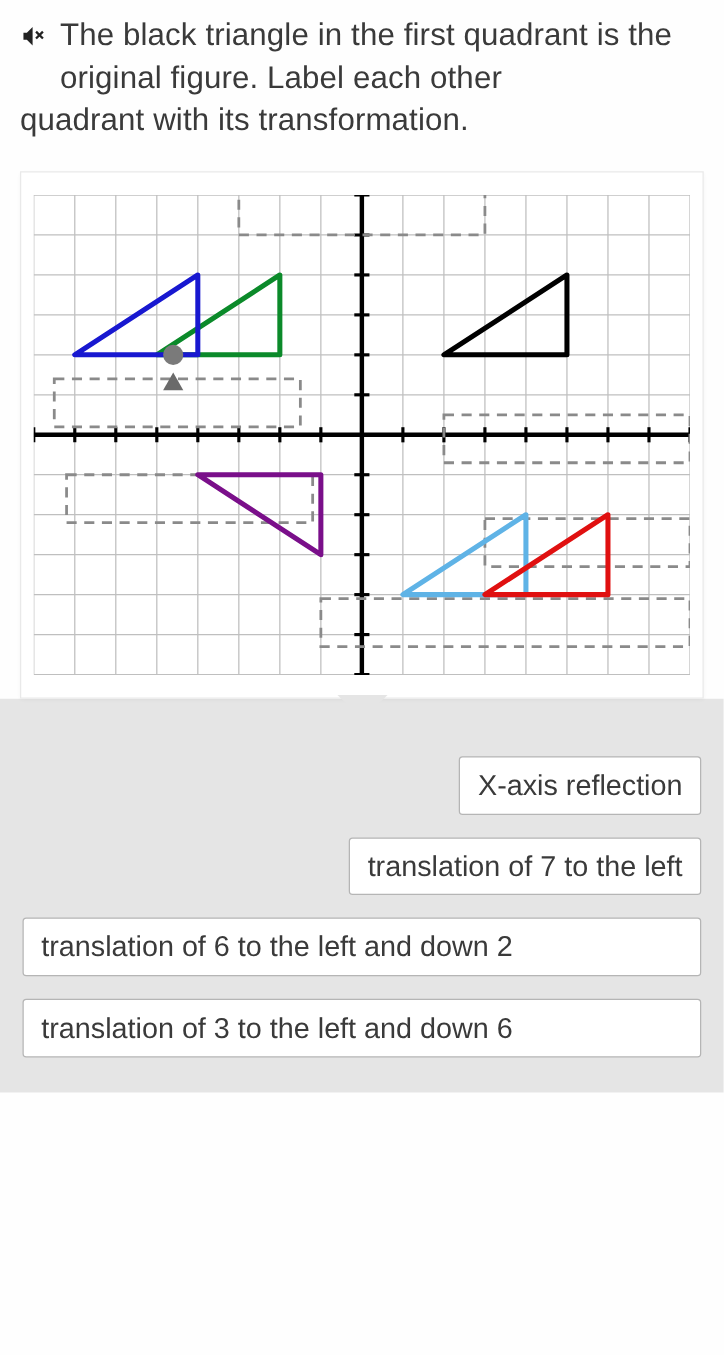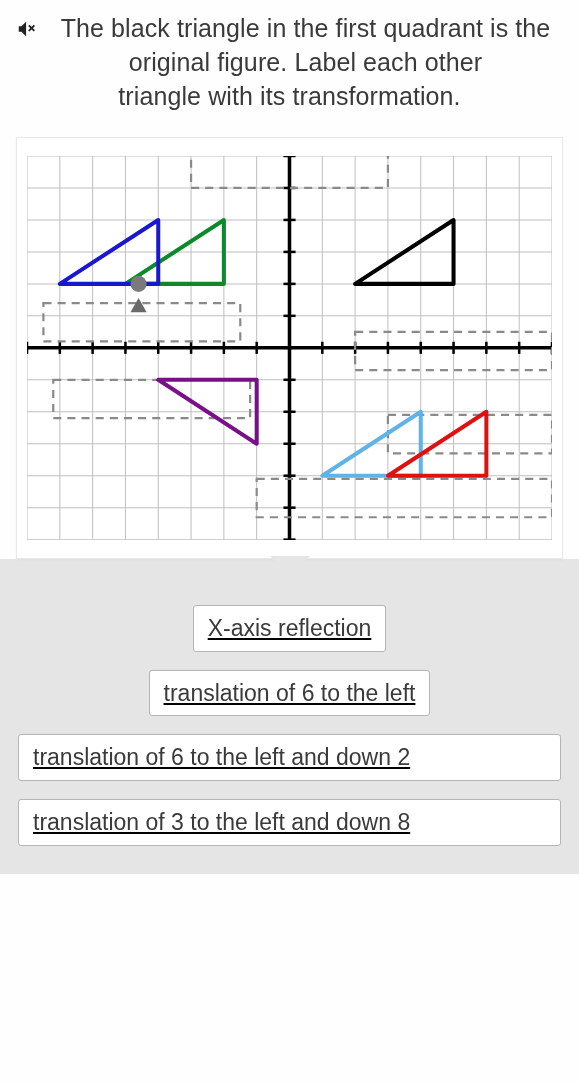"The black triangle in the" .prompt-row { text-align: center -> none }
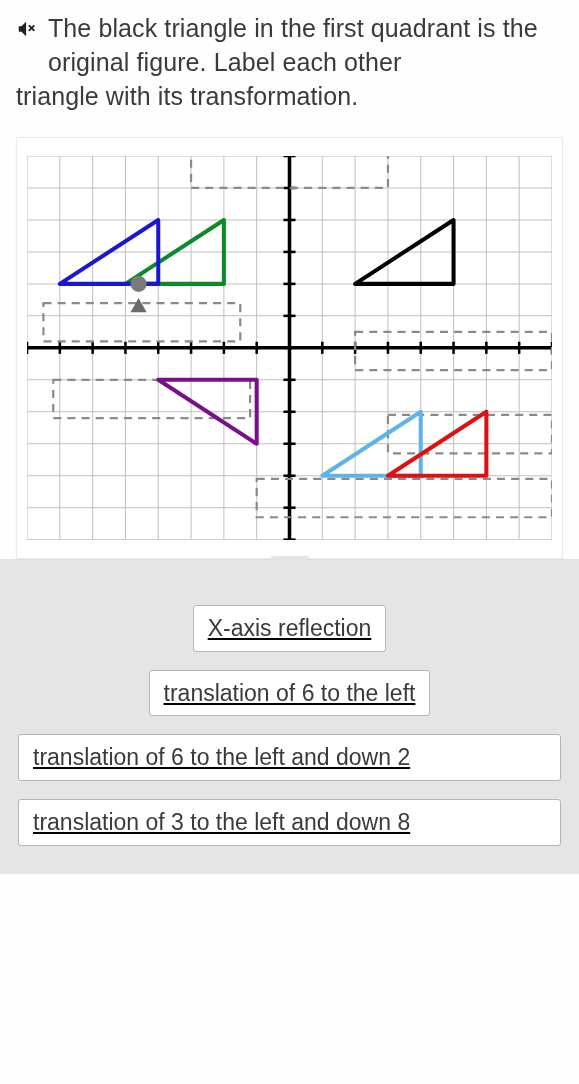"triangle with its transformation." span { text: triangle -> quadrant }
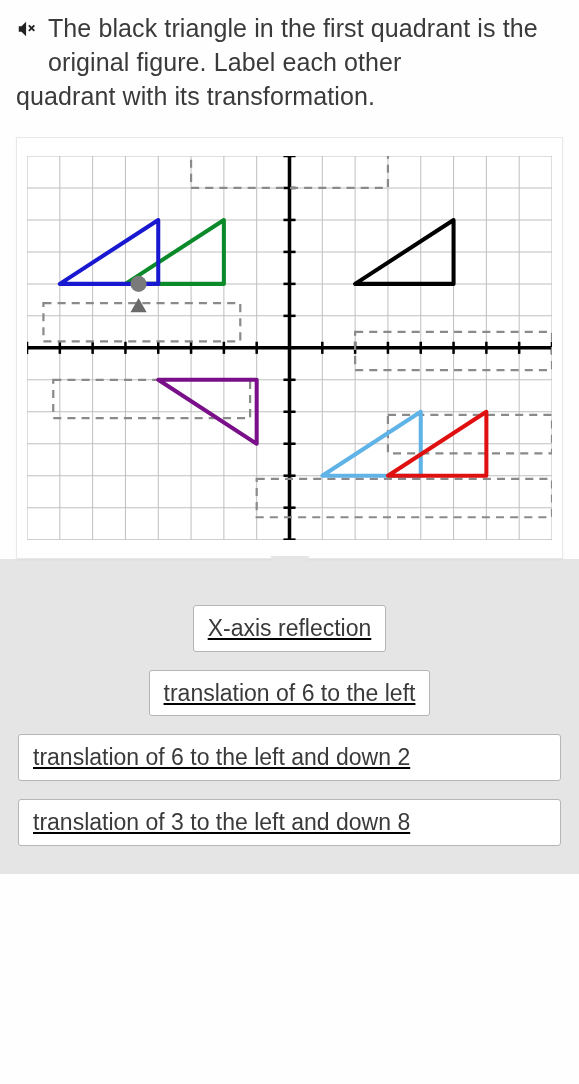"X-axis reflection" .answers-panel { align-items: center -> flex-end; text-decoration: underline -> none }
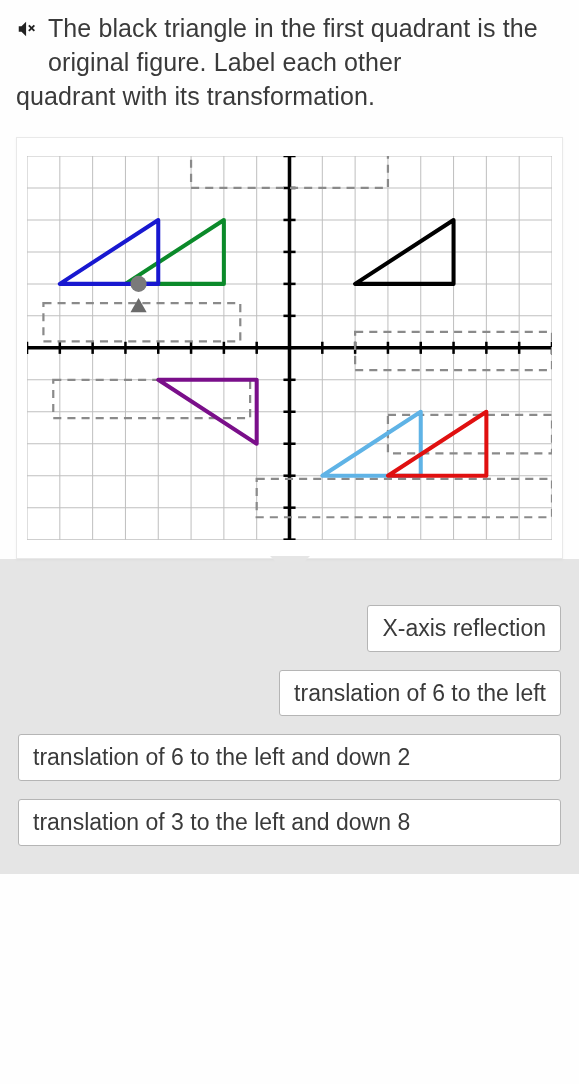"translation of 6 to the left" div.answer-chip { text: 6 -> 7 }
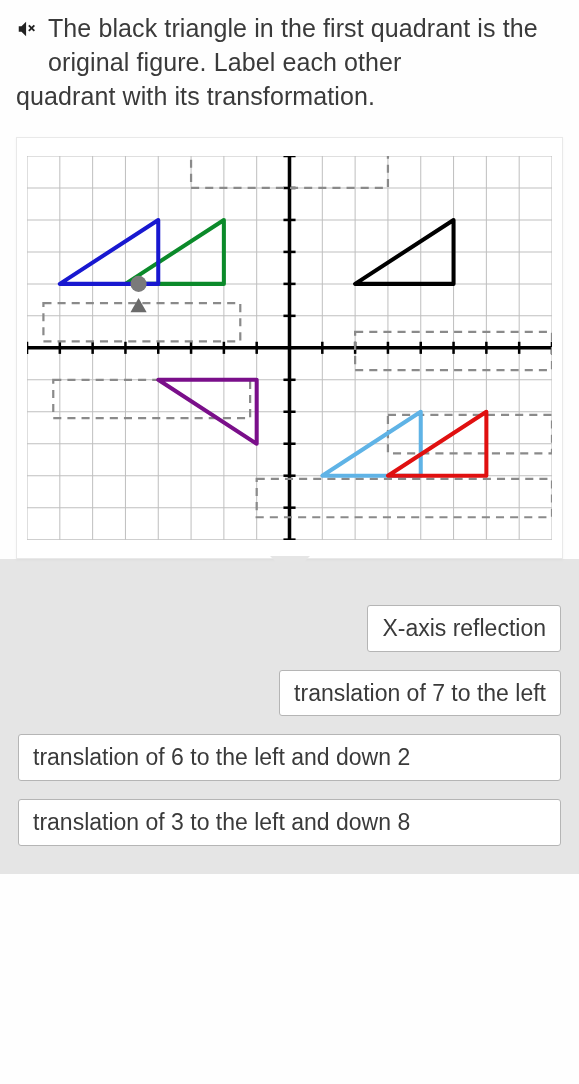"translation of 3 to the" div.answer-chip { text: 8 -> 6 }
